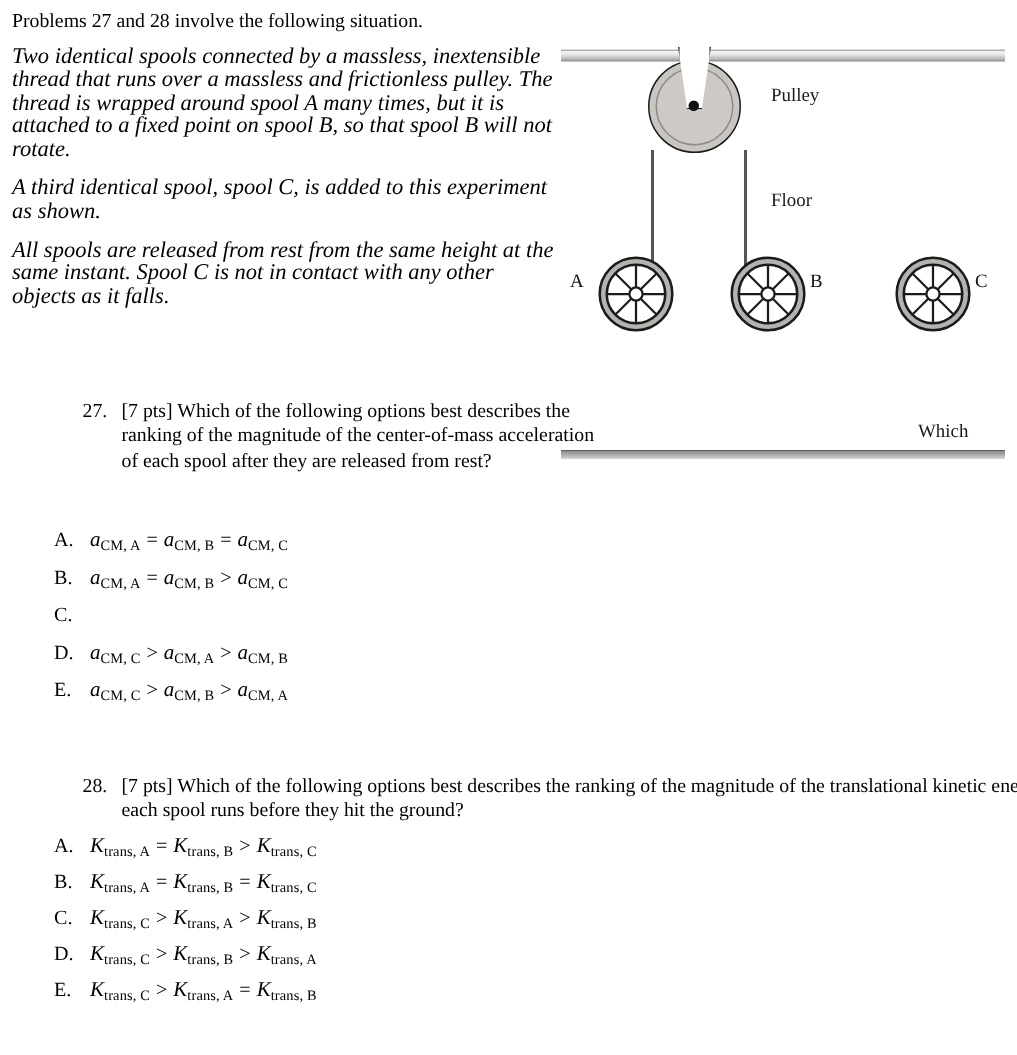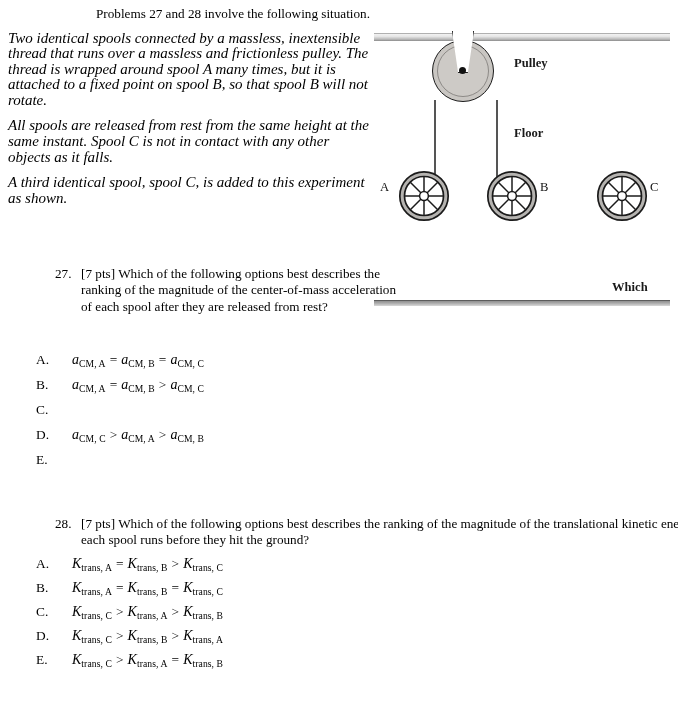"Problems 27 and 28 involve" .intro-lead { text-align: right -> none }
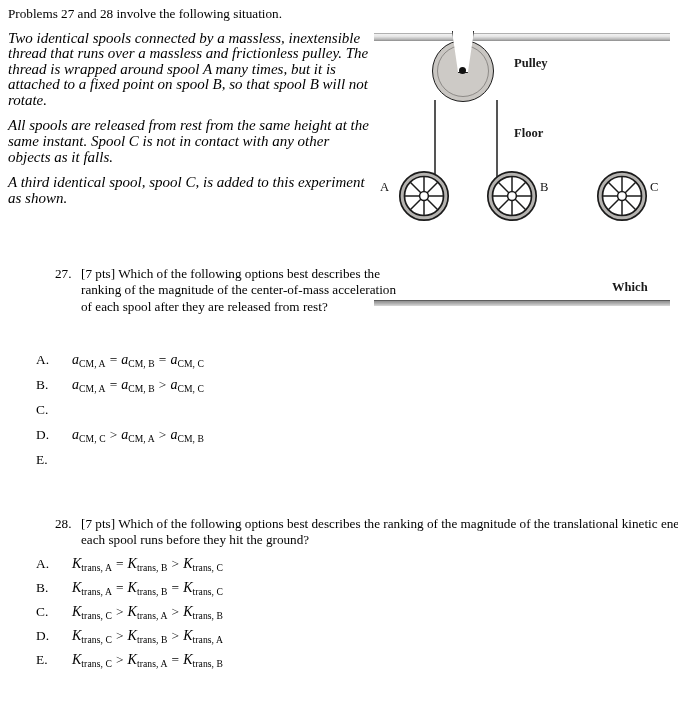"Pulley" .fig-label { font-weight: bold -> normal }
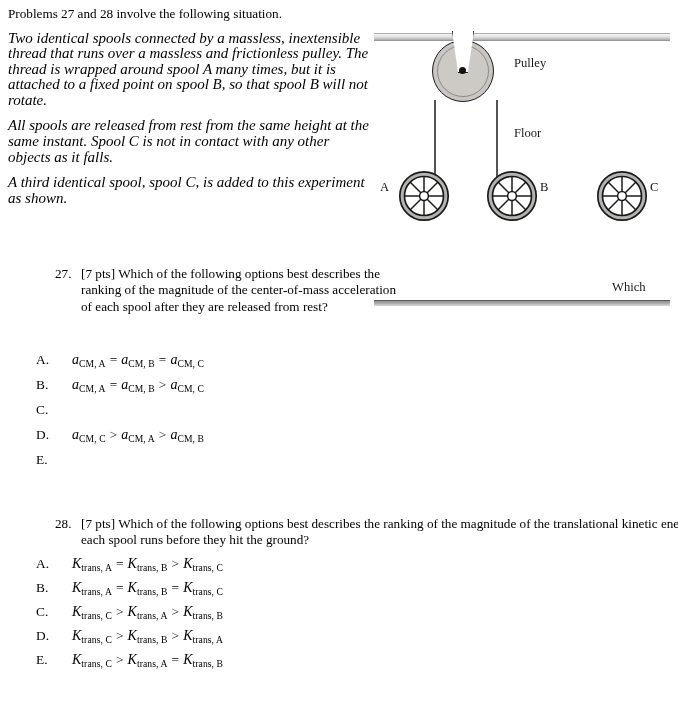"All spools are released from" p.intro-para { order: before "A third identical spool, spool" -> after "A third identical spool, spool" }
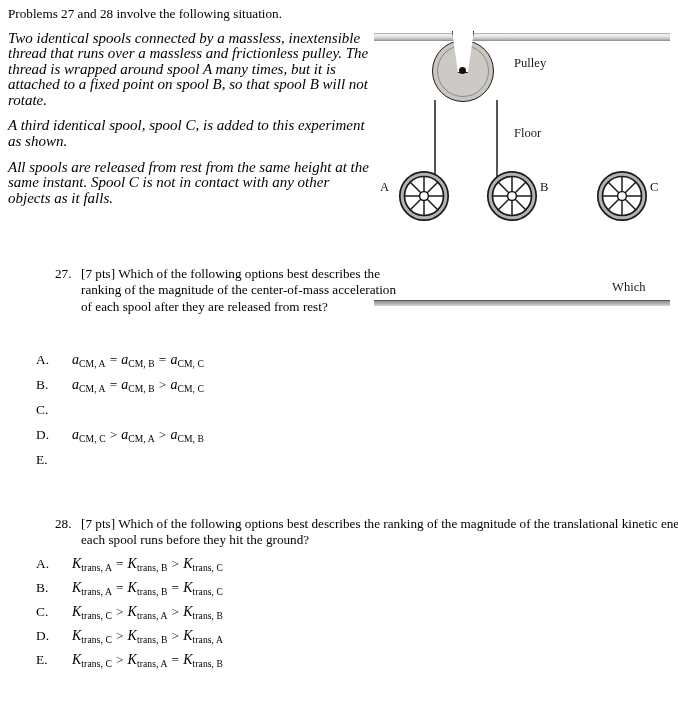"aCM, A = aCM, B" .expr { margin-left: 12px -> none }
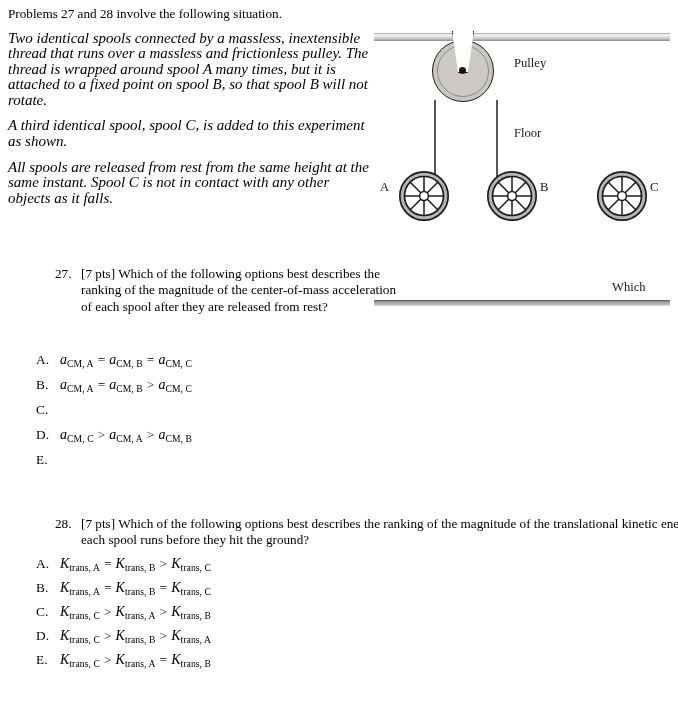"aCM, C > aCM, B" span.expr { html: none -> <span><span>a<sub>CM, C</sub></span><span>&gt;</span><span>a<sub>CM, B</sub></span><span>&gt;</span><span>a<sub>CM, A</sub></span></span> }
